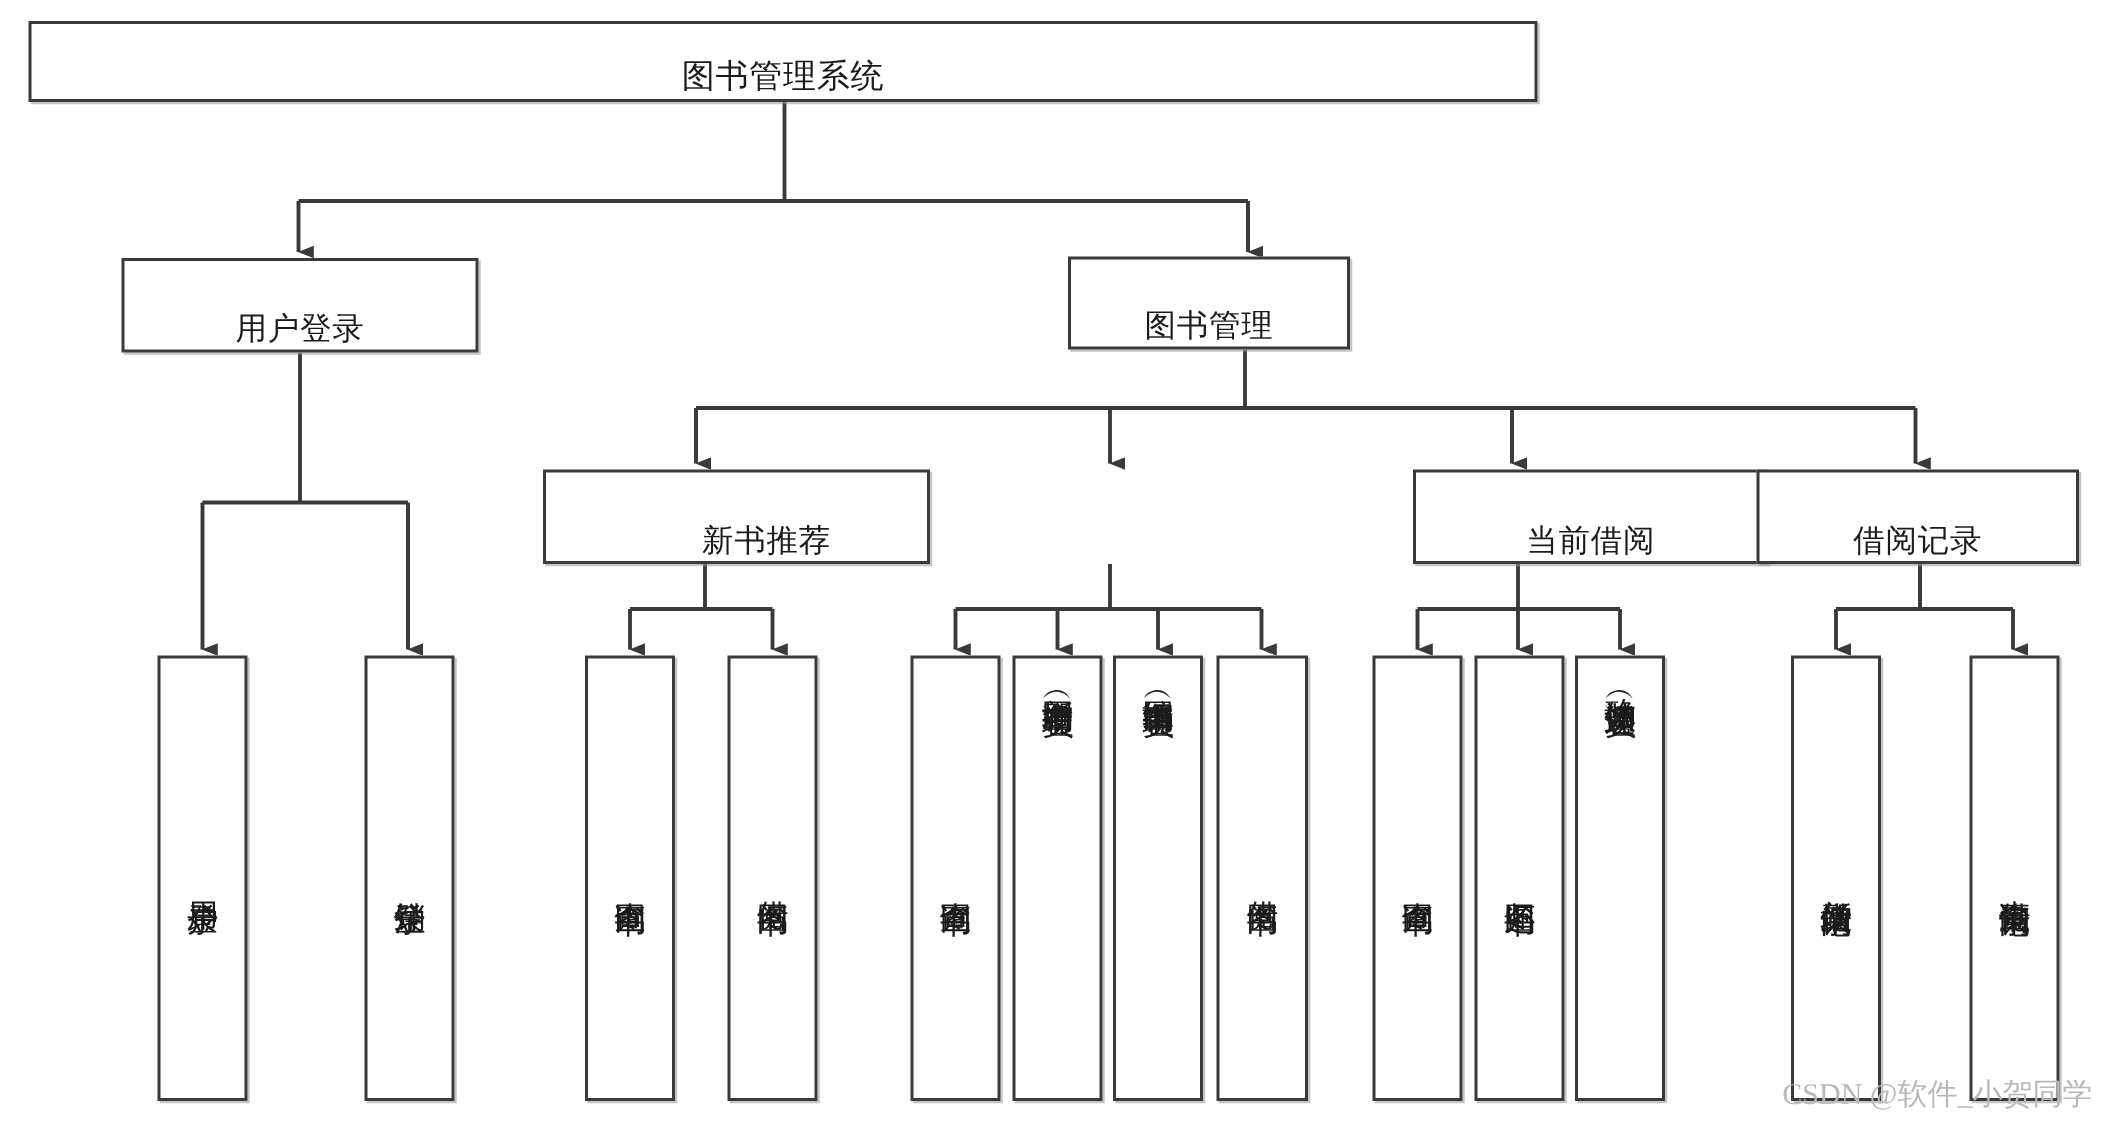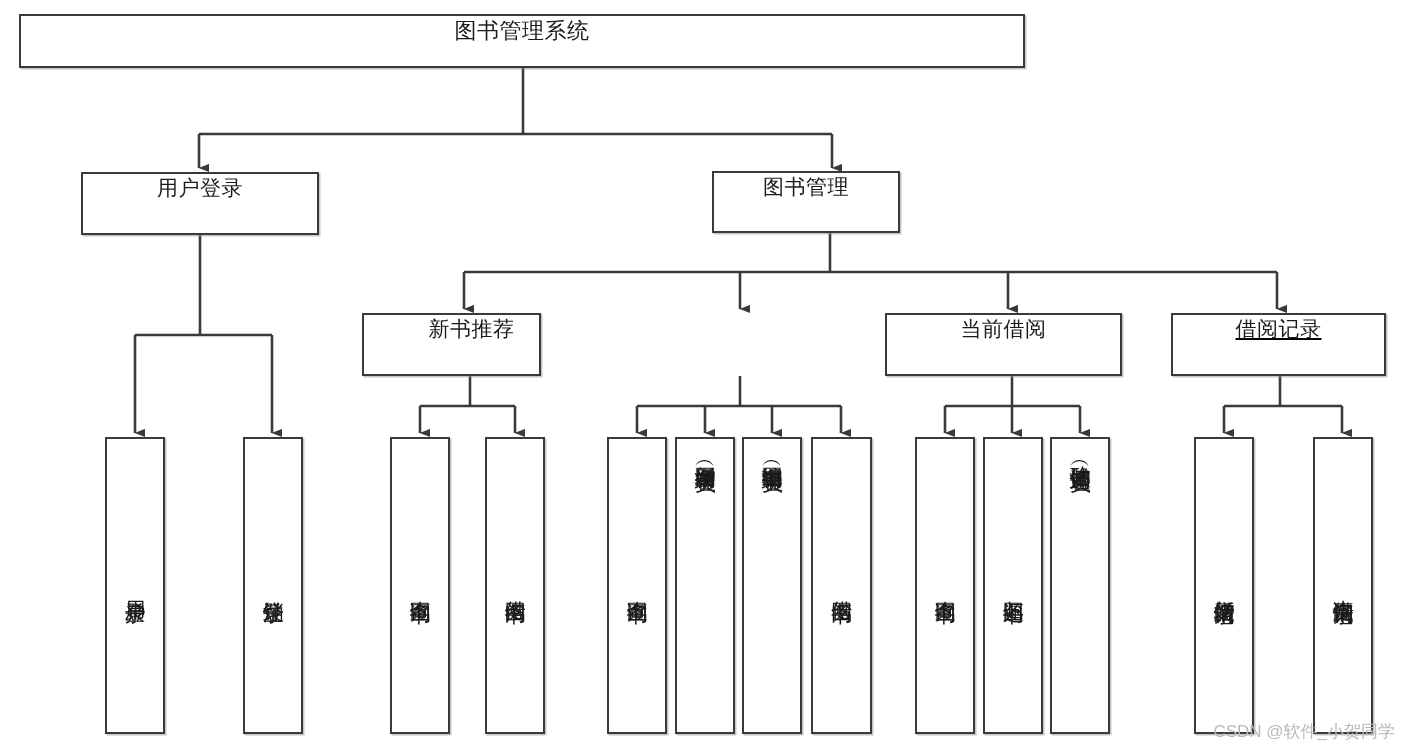"图书管理系统" .node-box { align-items: flex-start -> flex-end }
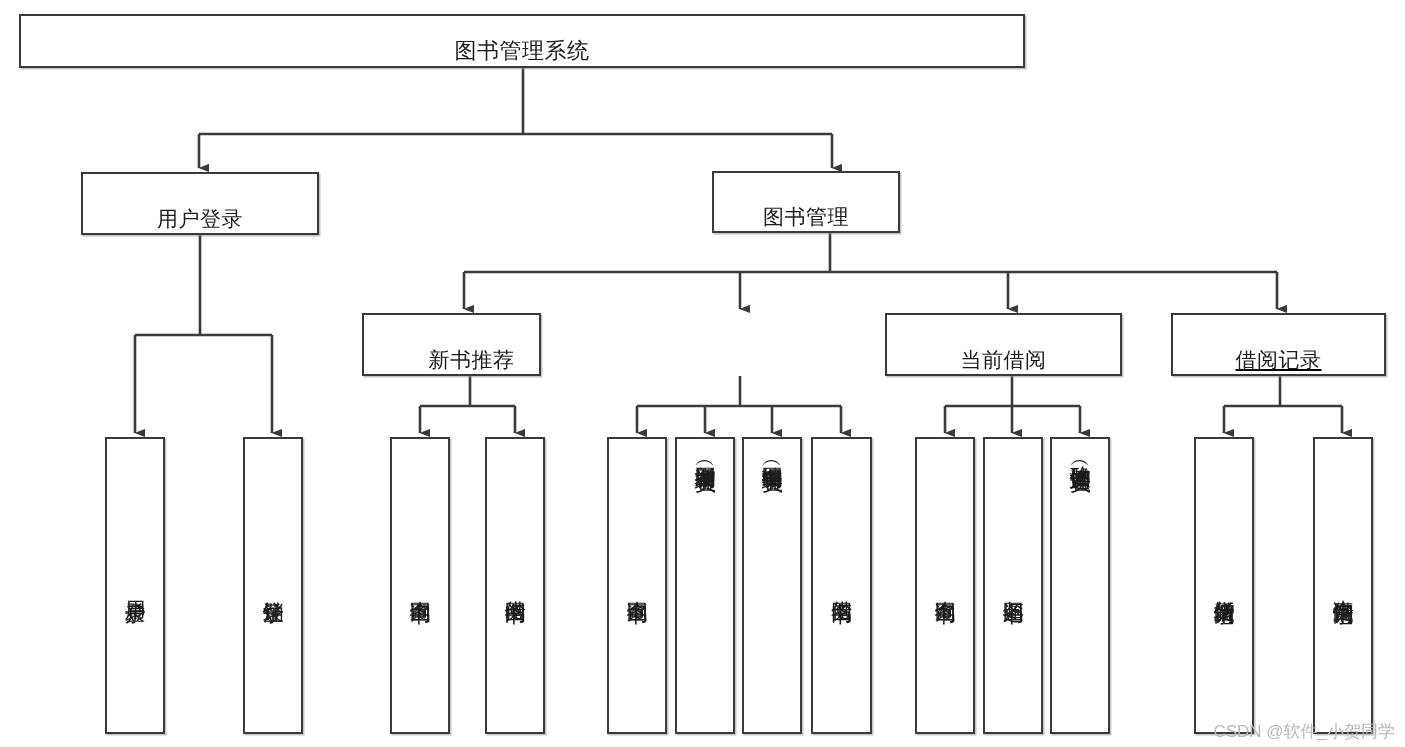"新书推荐" div.node-box { width: 179px -> 258px }
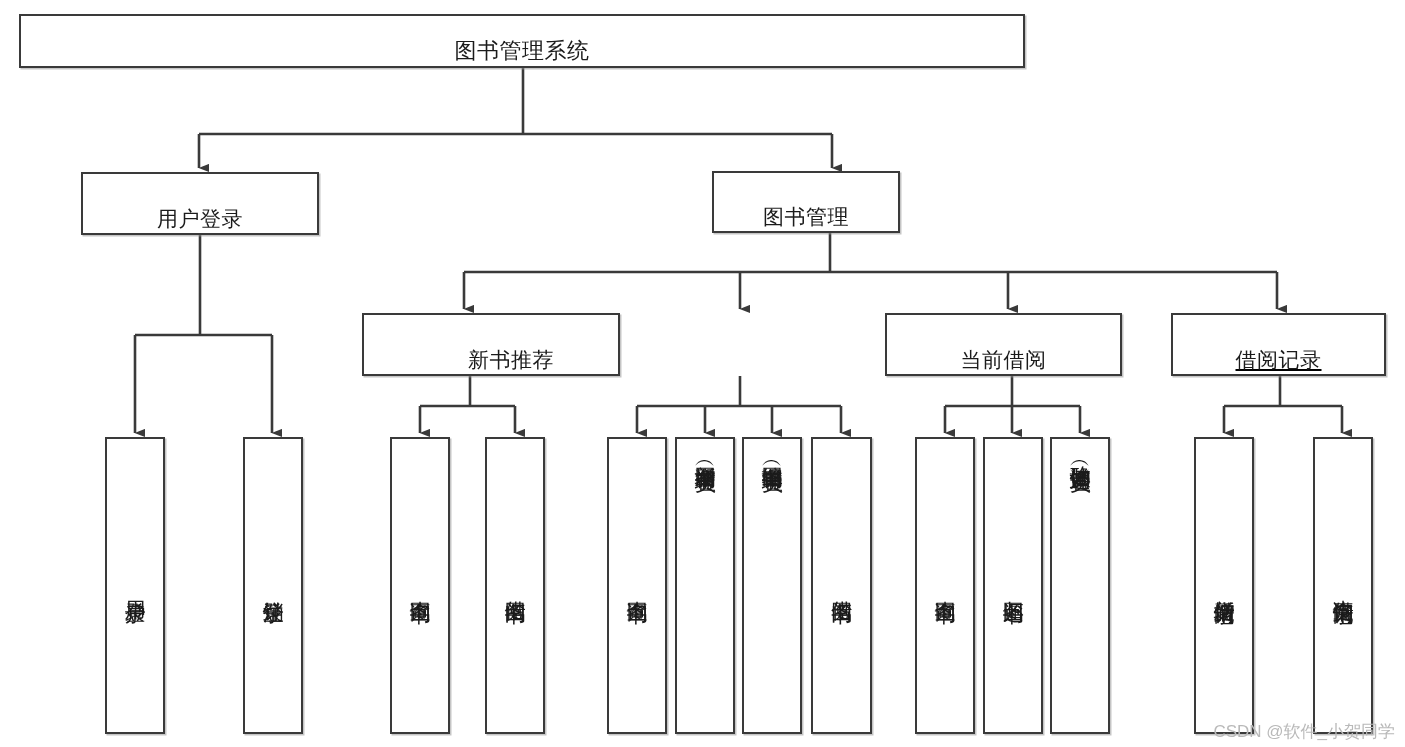"当前借阅" div.node-box { left: 885px -> 942px }
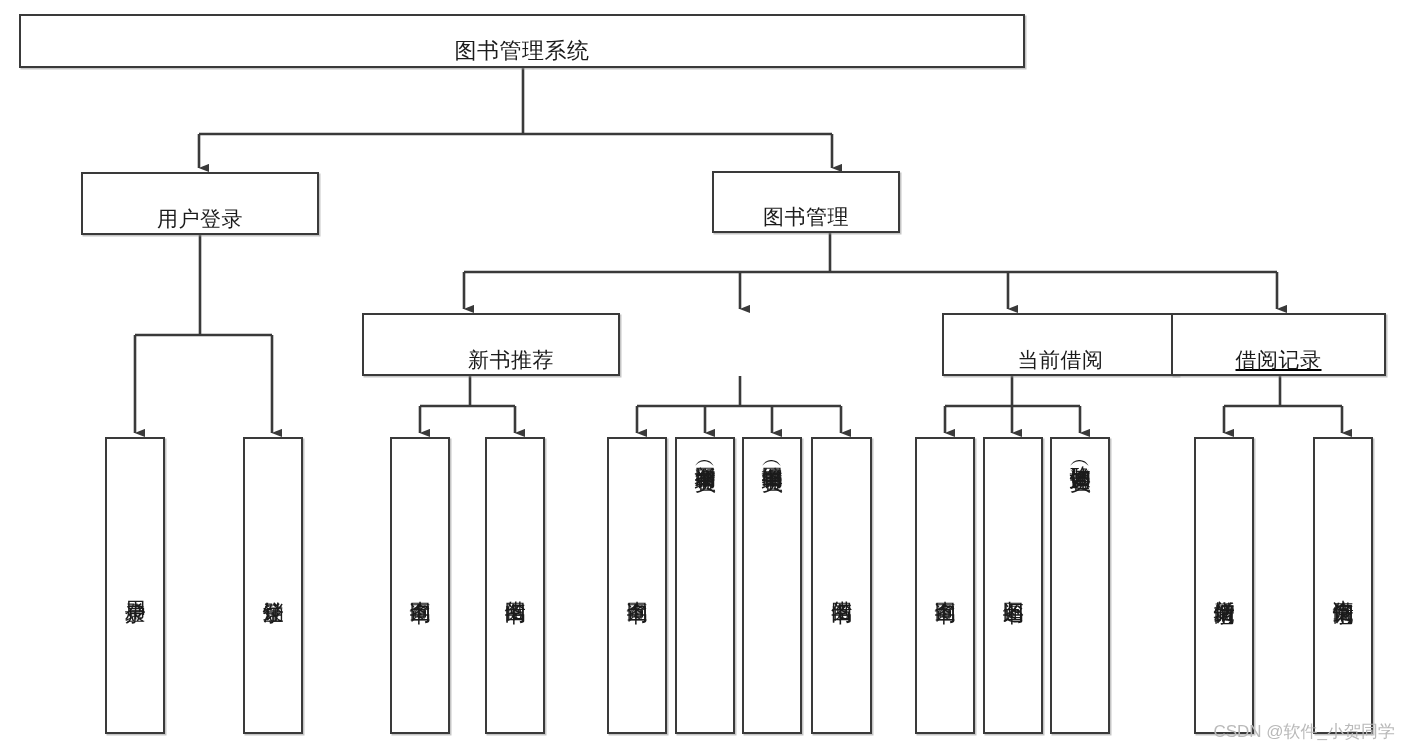"借阅记录" div.node-box { text-decoration: underline -> none }
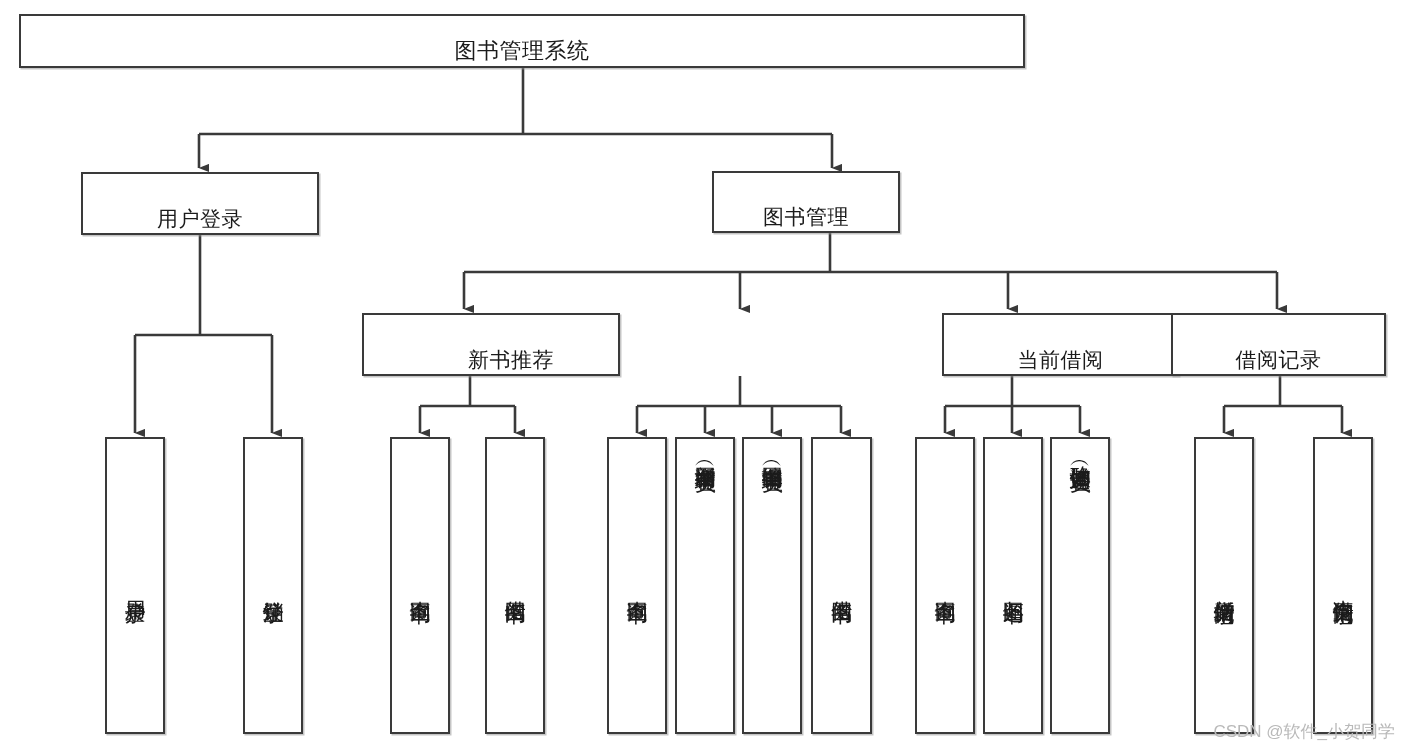"CSDN @软件_小贺同学" #watermark { font-family: Liberation Sans, sans-serif -> Liberation Serif, serif; font-size: 17px -> 20px }
